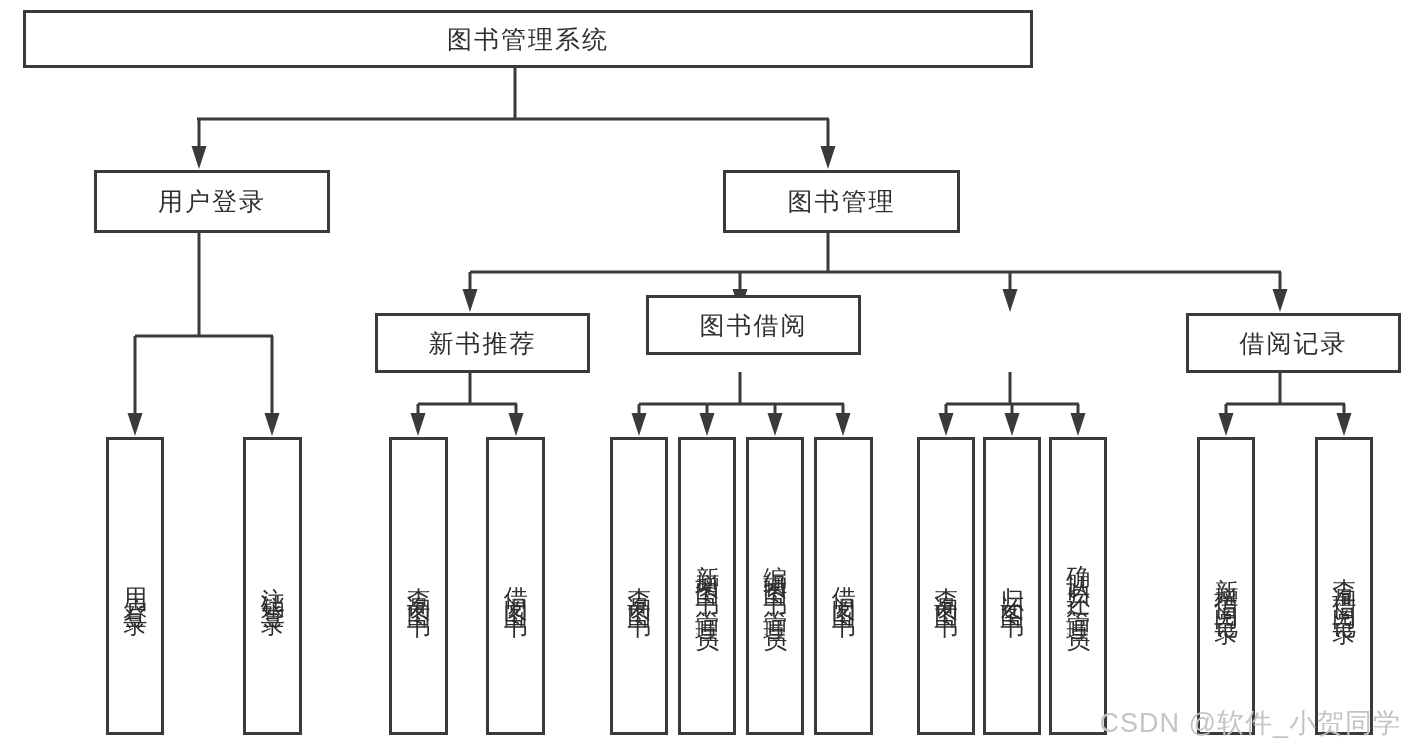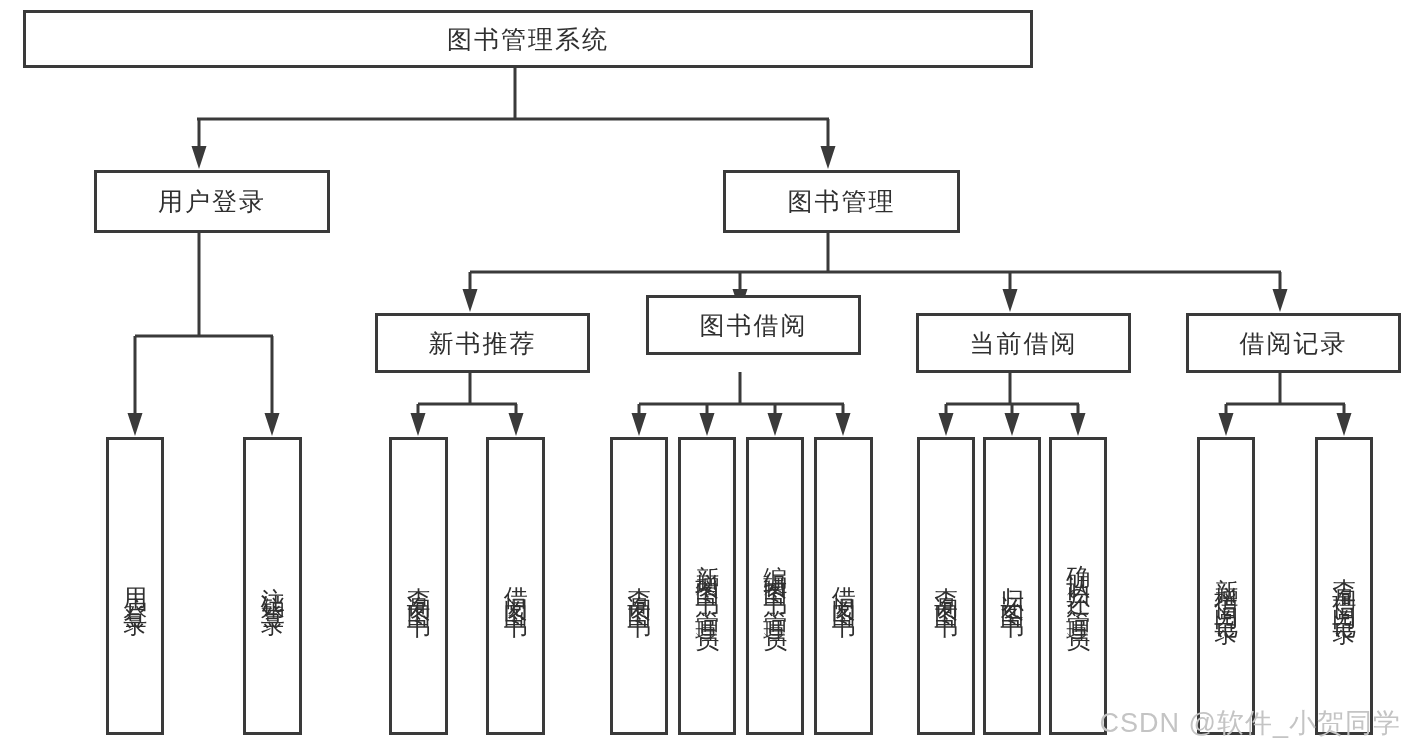"当前借阅" div.hbox { html: <div> <span>当前借阅</span> </div> -> none }
